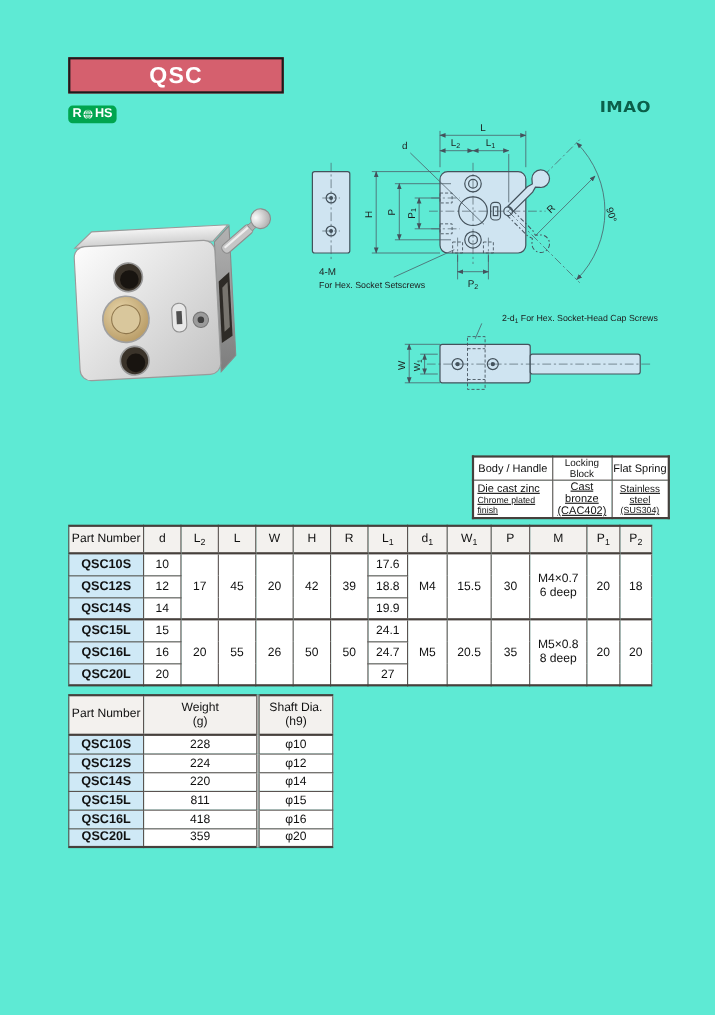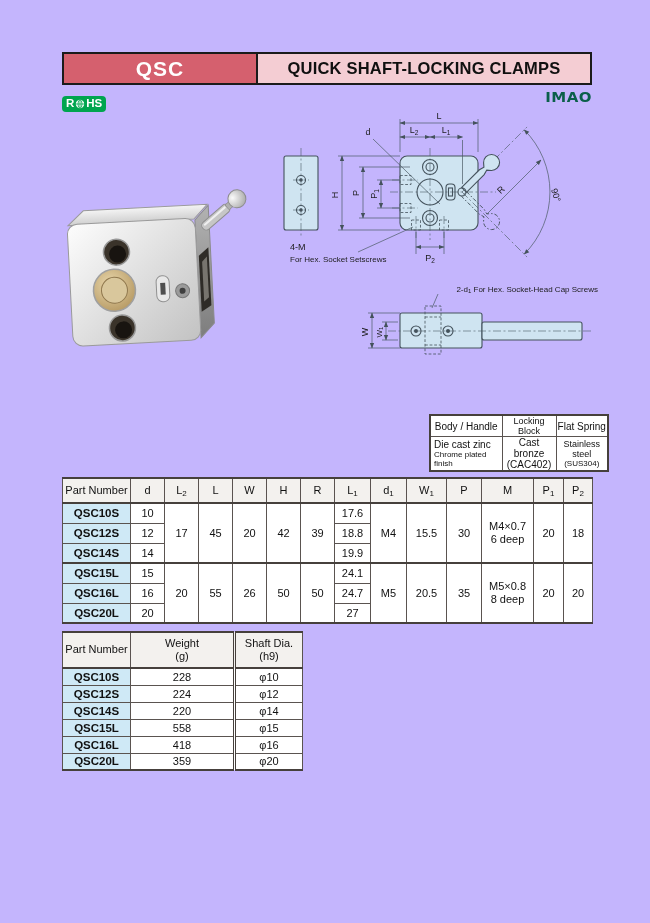"QSC" .page { background: #c4b5fd -> #5eead4 }
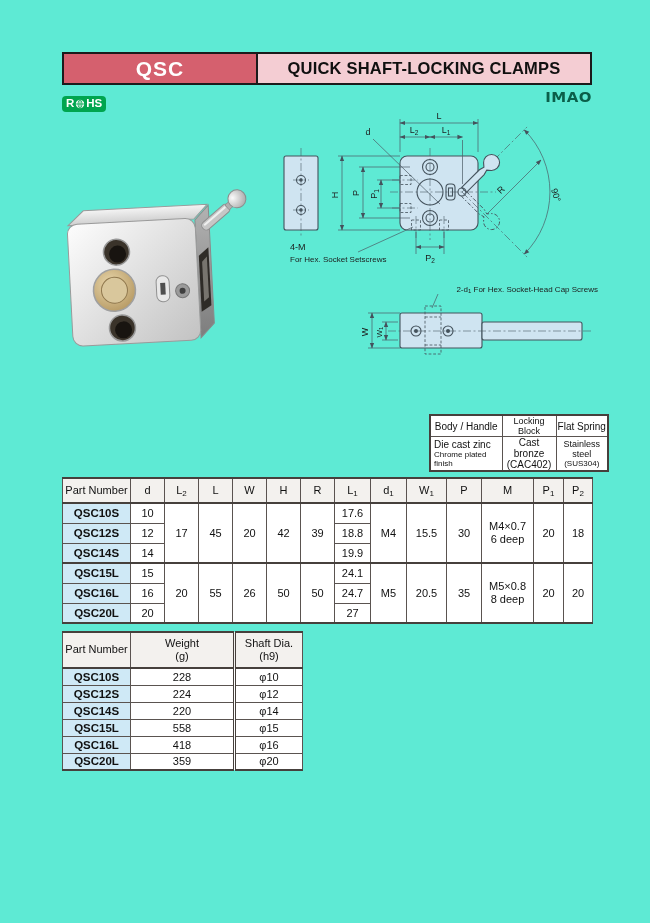"QUICK SHAFT-LOCKING CLAMPS" div.hdr-title { html: <div>QUICK SHAFT-LOCKING CLAMPS</div> -> none }
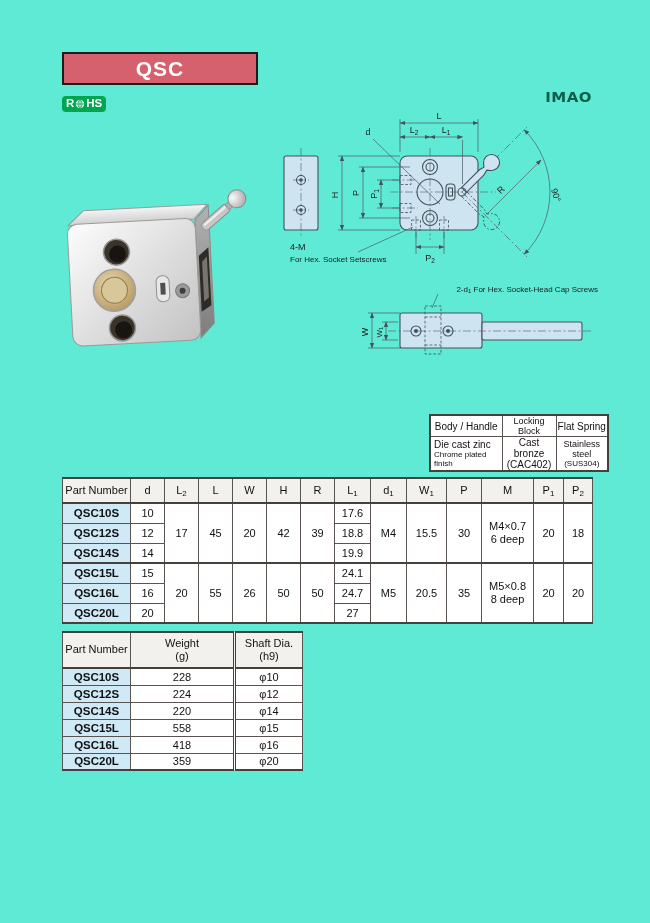"Die cast zinc" .materials td { text-decoration: none -> underline }
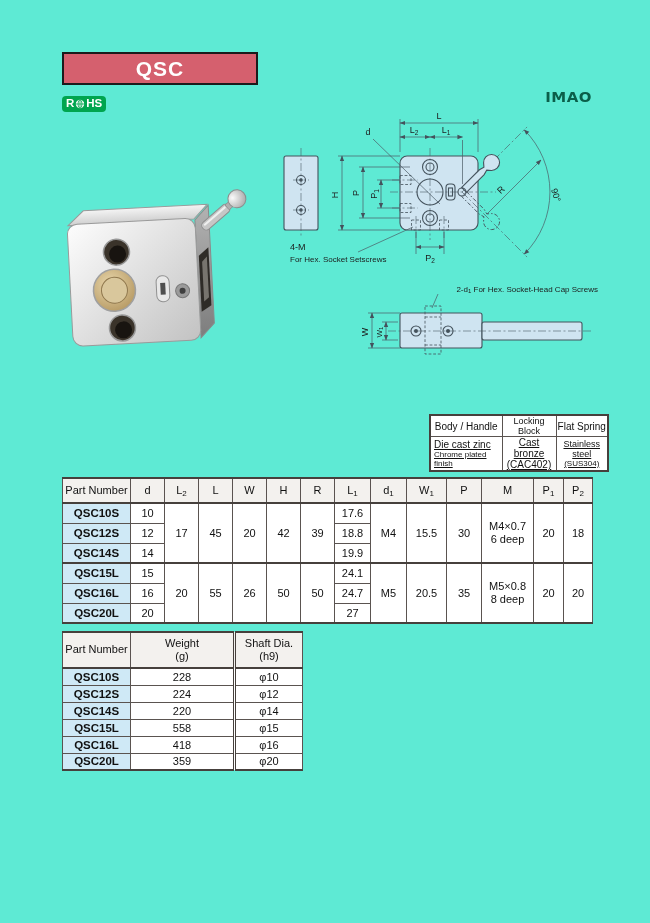"558" td { text: 558 -> 811 }
